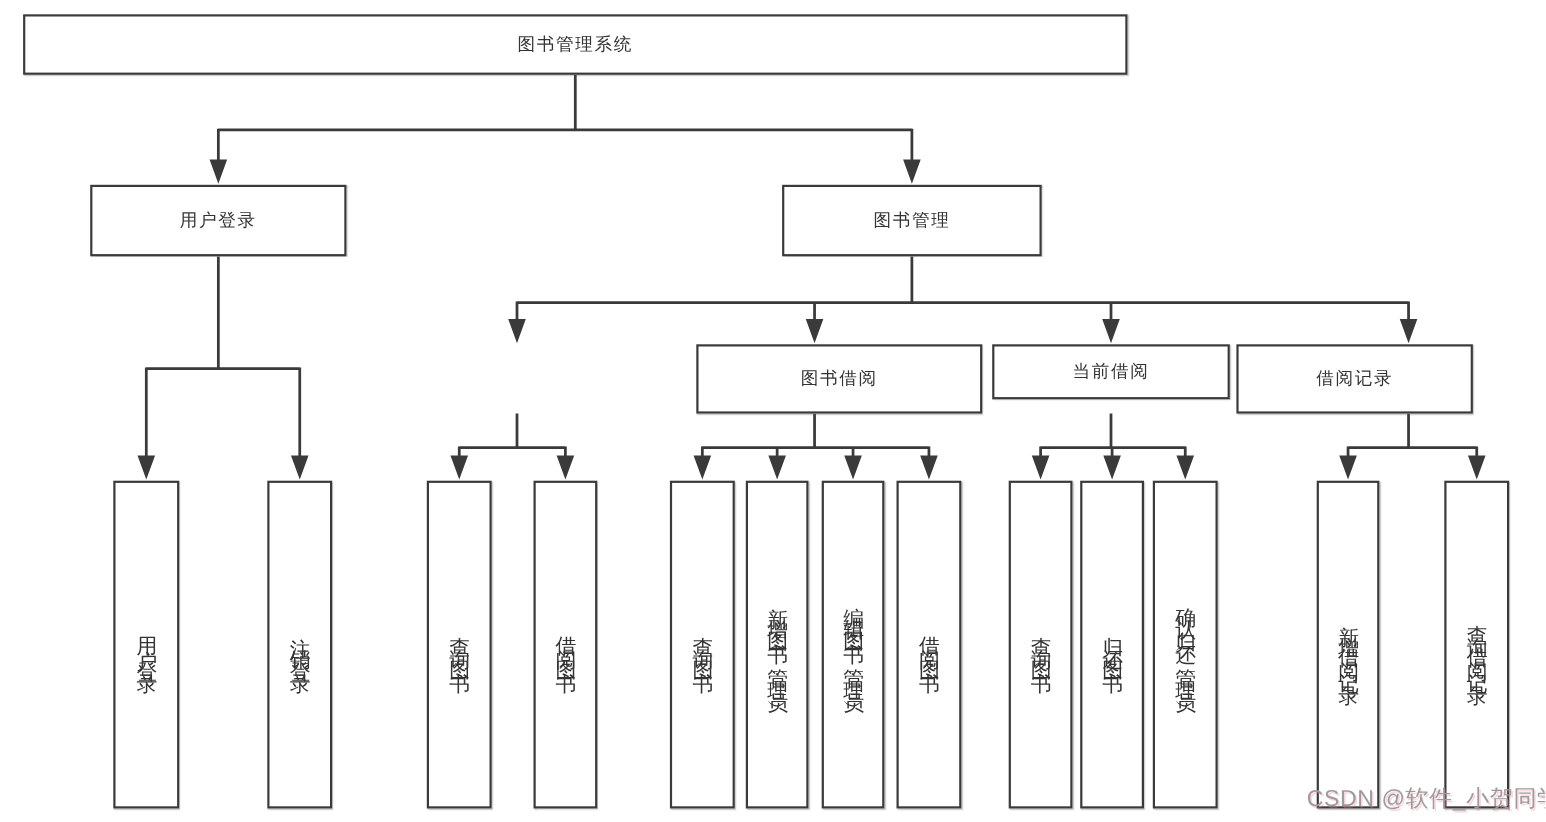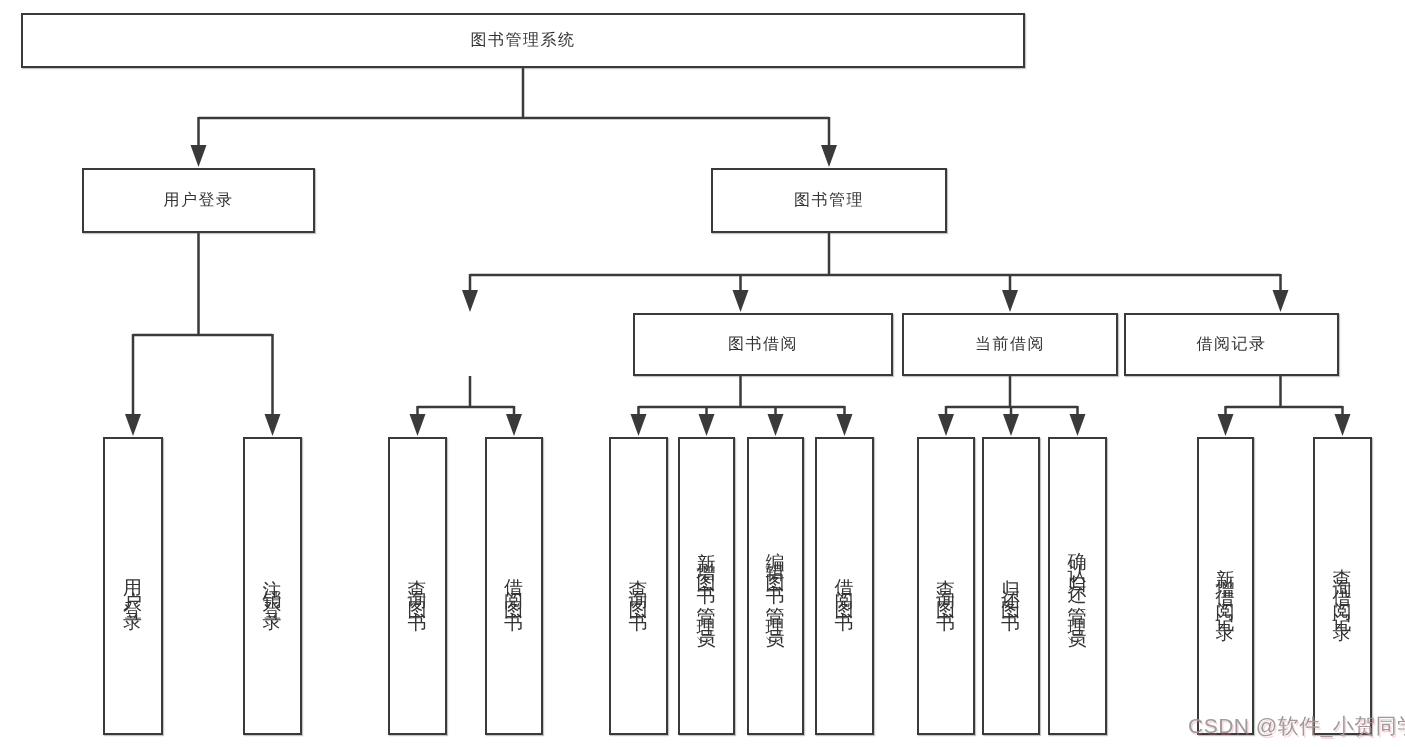"当前借阅" div.box { height: 63px -> 50px }
